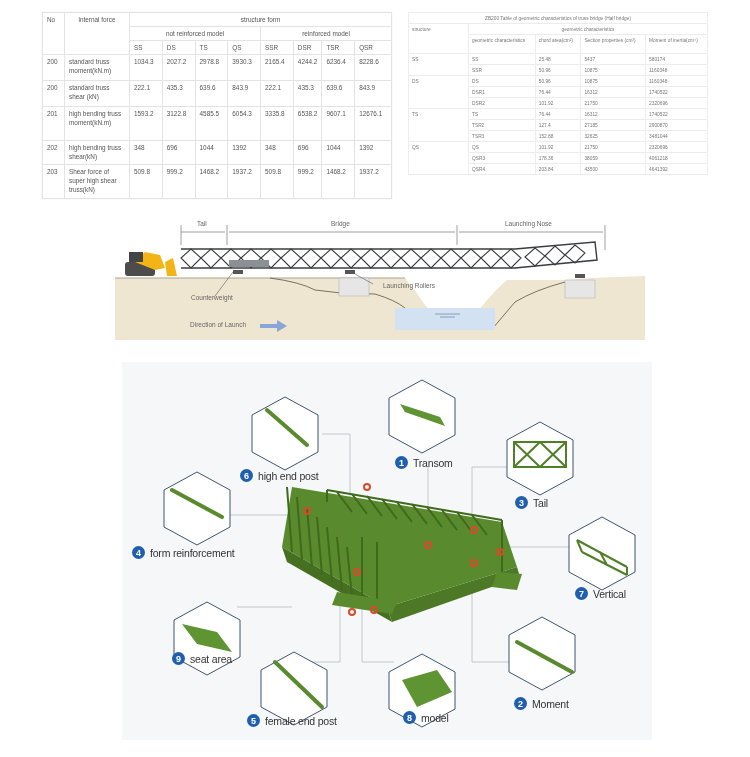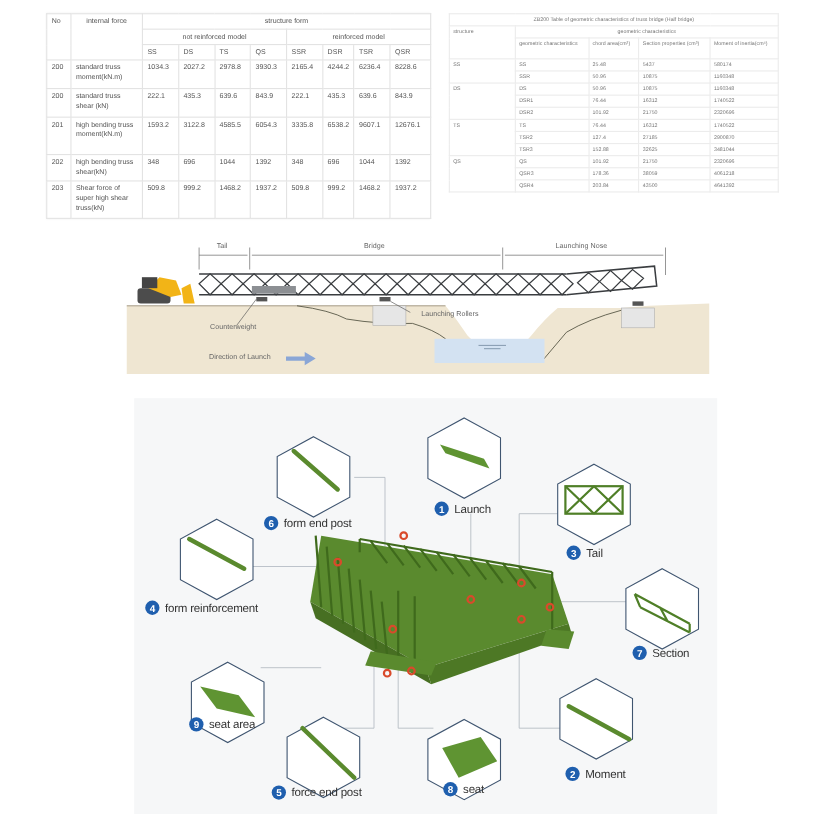"Launch" span { text: Launch -> Transom }
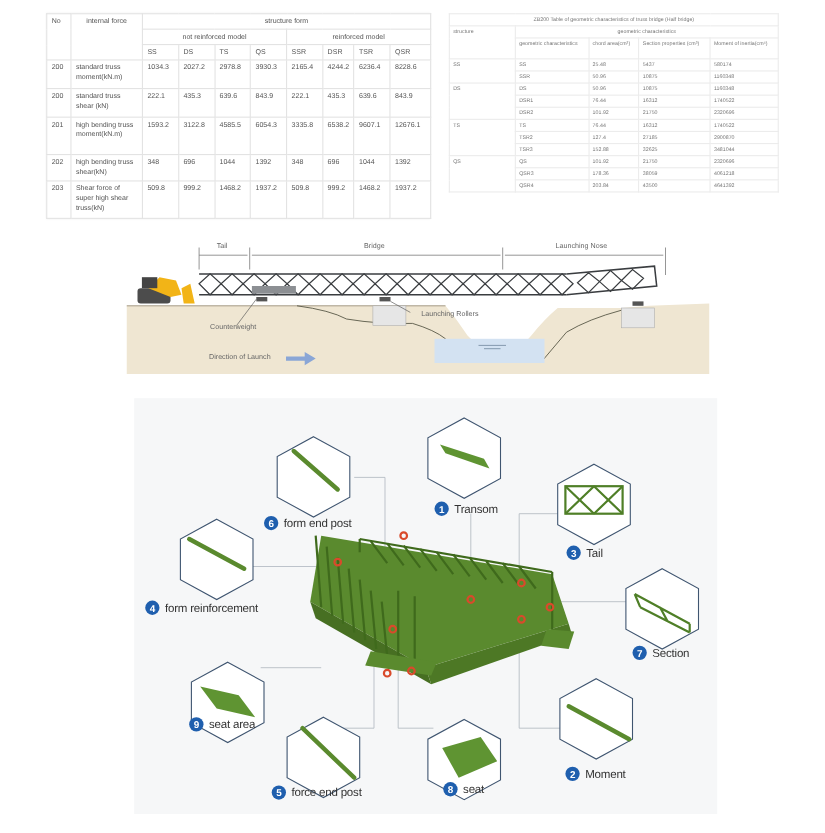"form end post" span { text: form -> high }
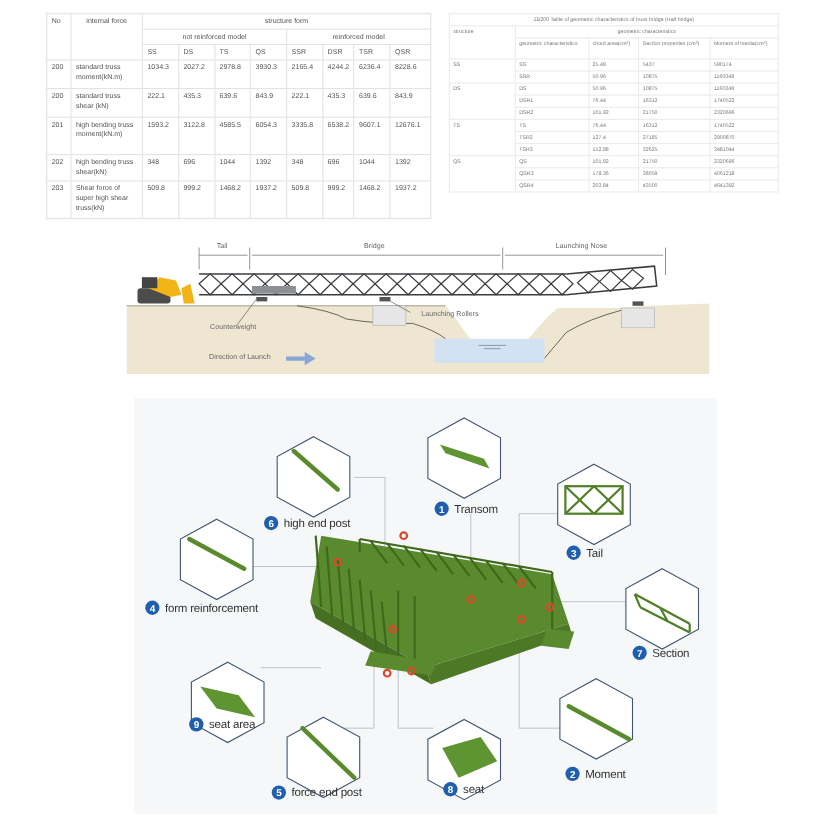"Section" span { text: Section -> Vertical }
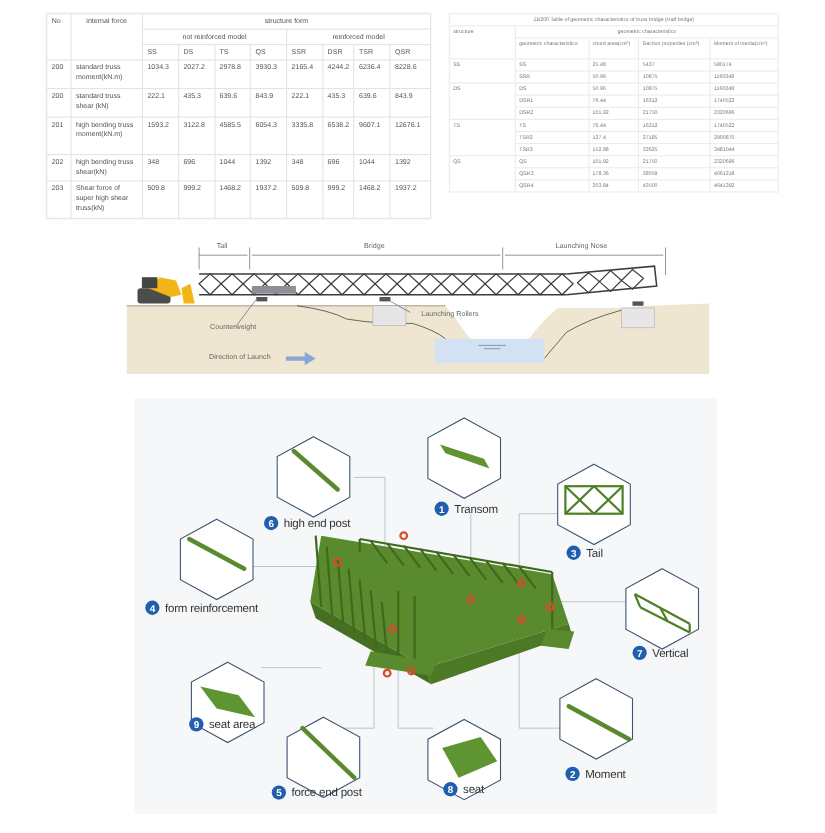"force end post" span { text: force -> female }
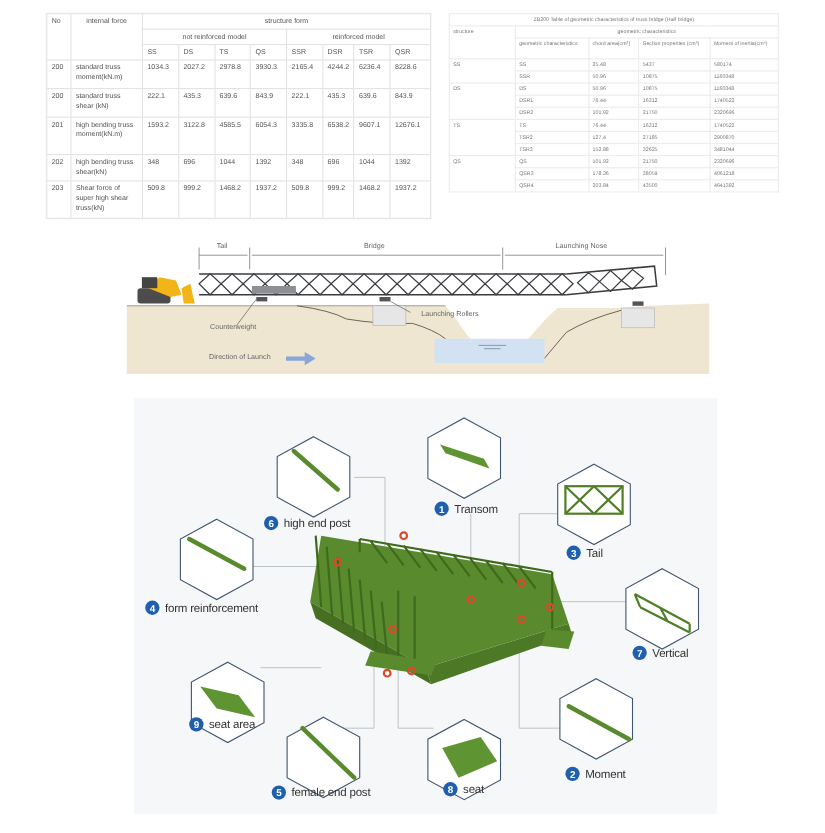"seat" span { text: seat -> model }
